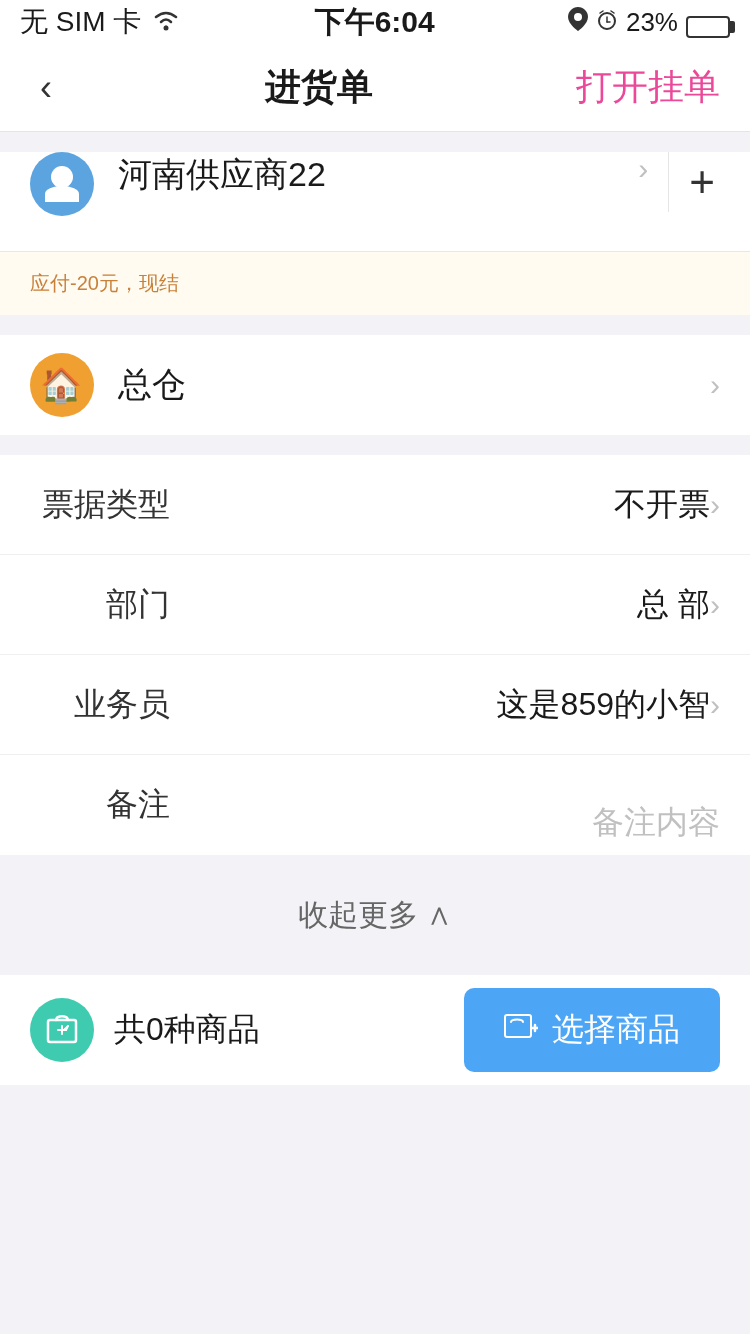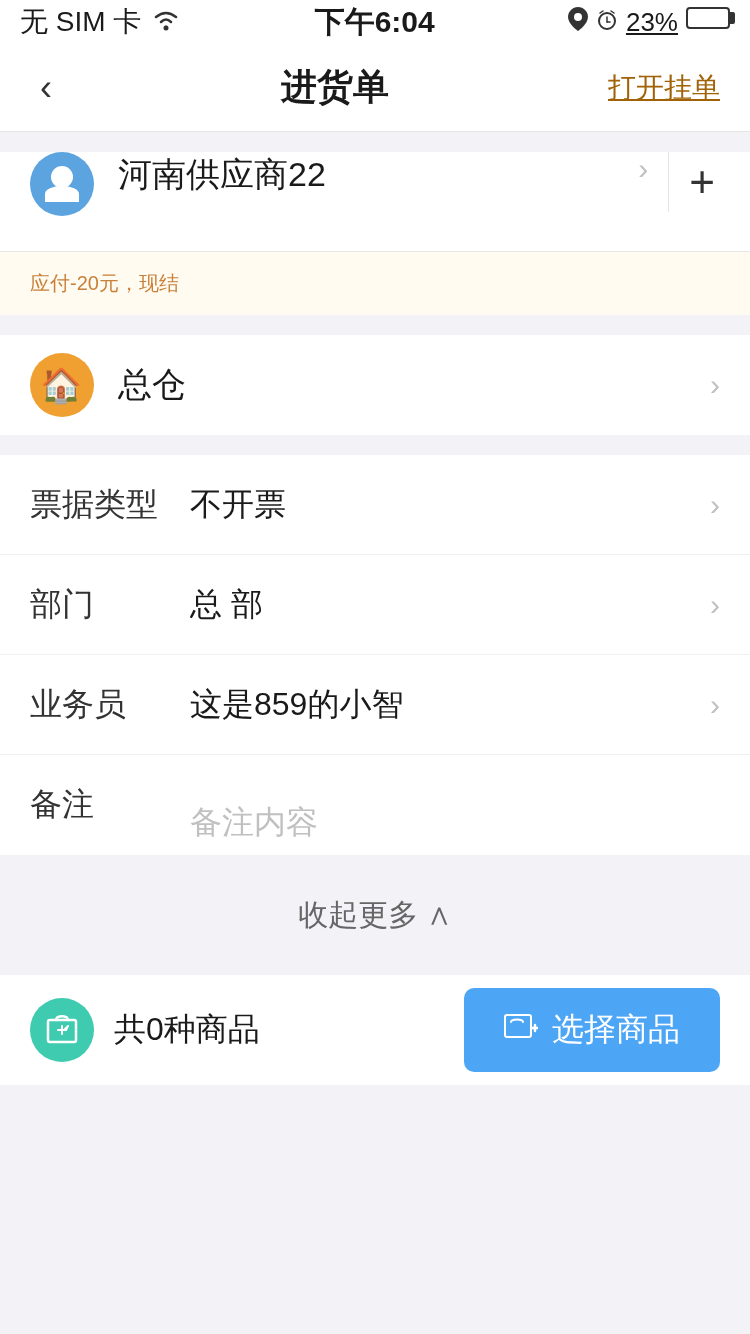"23%" .status-right { align-items: flex-start -> flex-end; text-decoration: underline -> none }
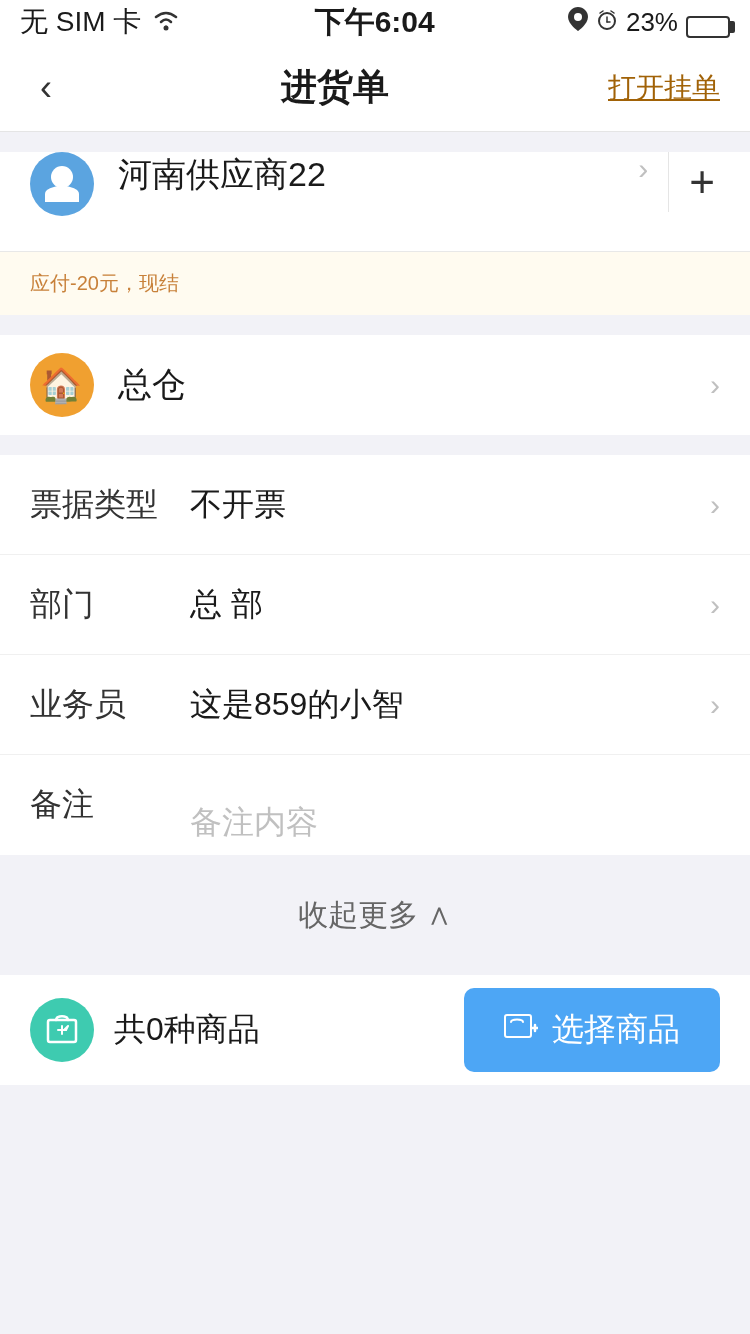"打开挂单" .nav-action { color: #a16207 -> #ec4899; font-size: 28px -> 36px; text-decoration: underline -> none }
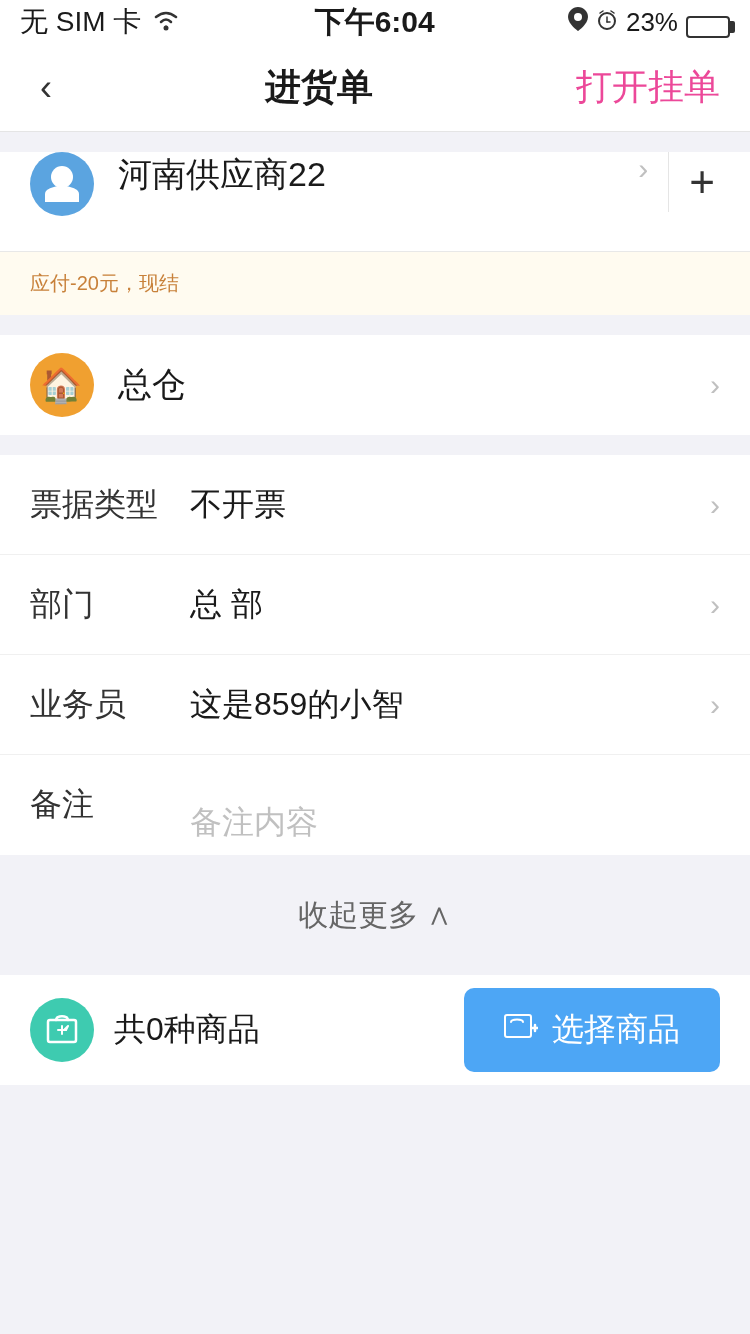"票据类型" .form-section { text-align: none -> right }
